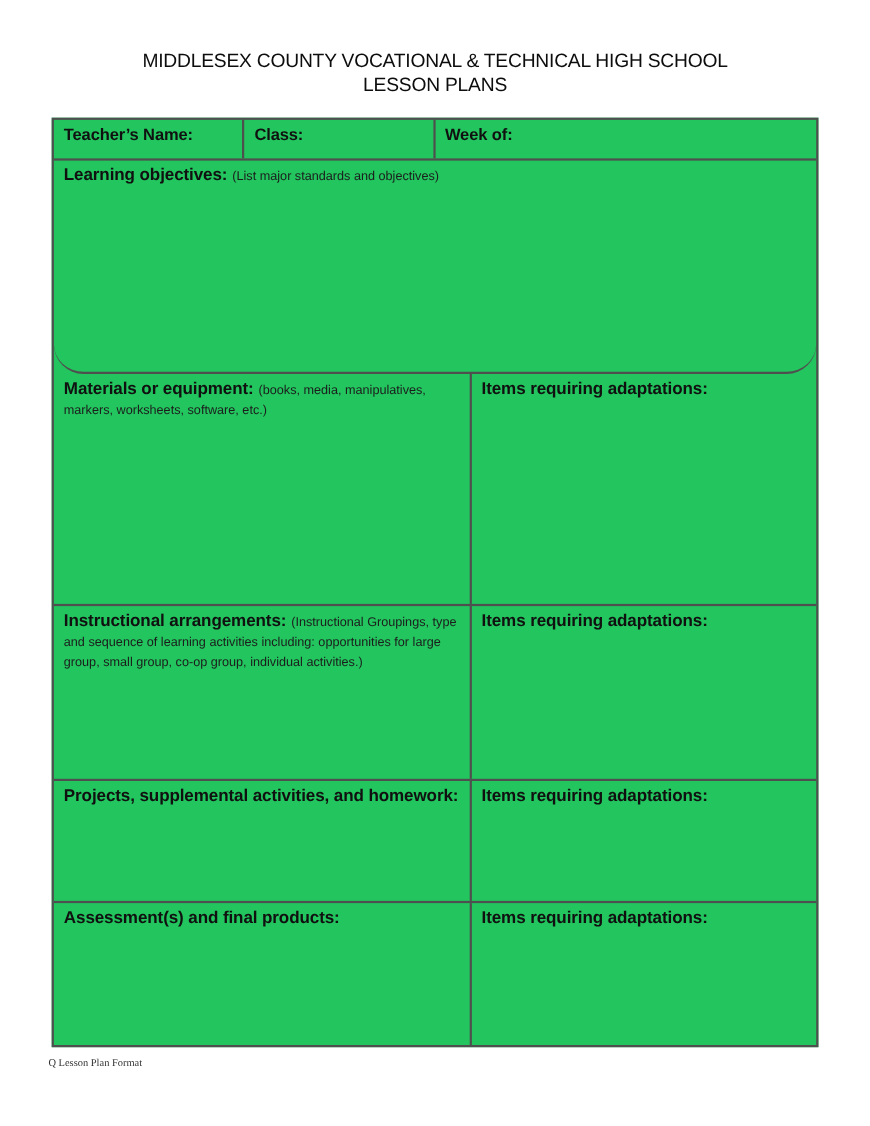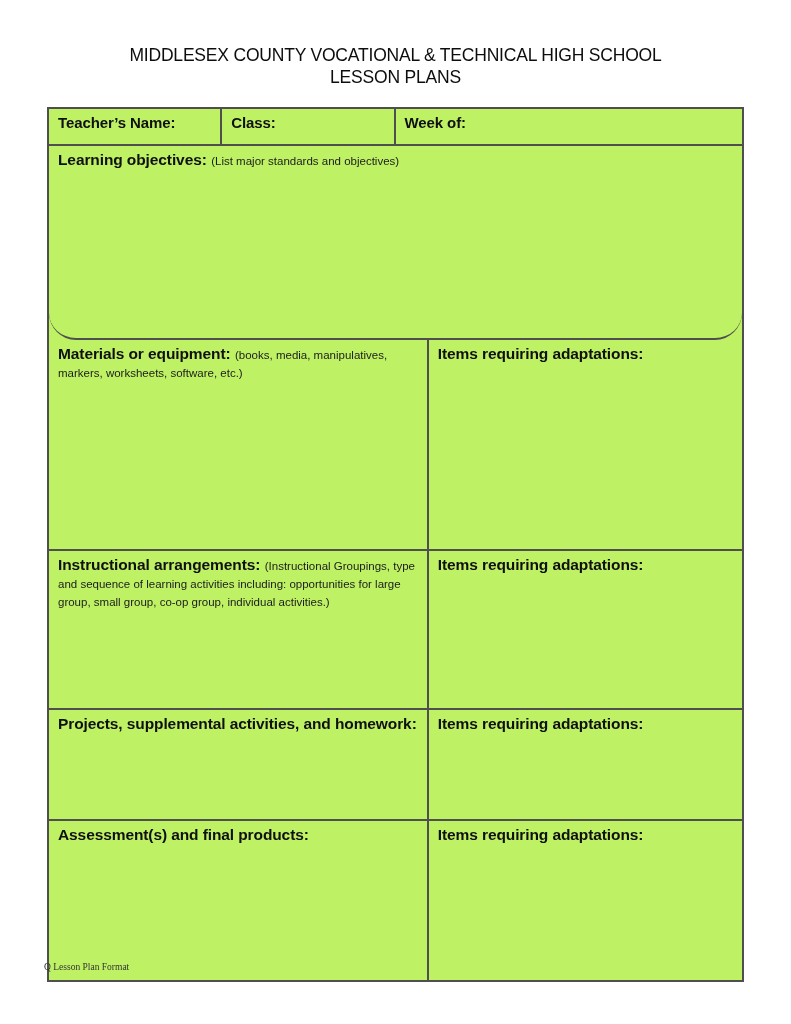"Teacher’s Name:" .lesson-table { background: #bef264 -> #22c55e }
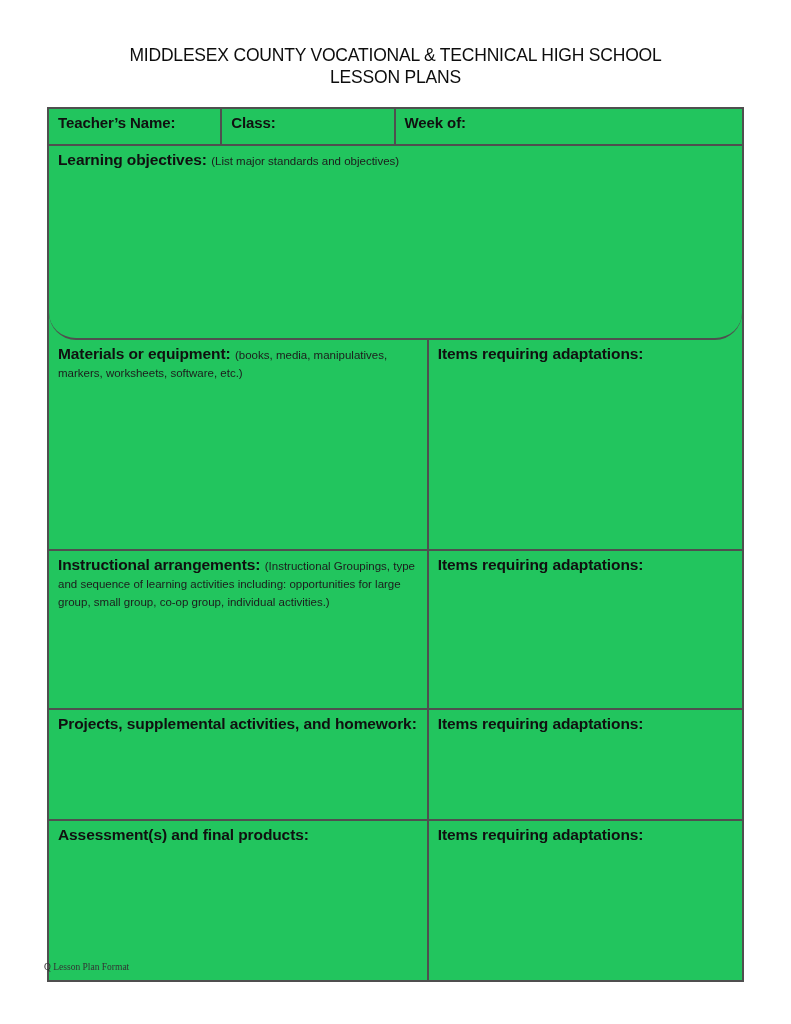"Assessment(s) and final products:" .r-assessment { height: 159px -> 129px }
